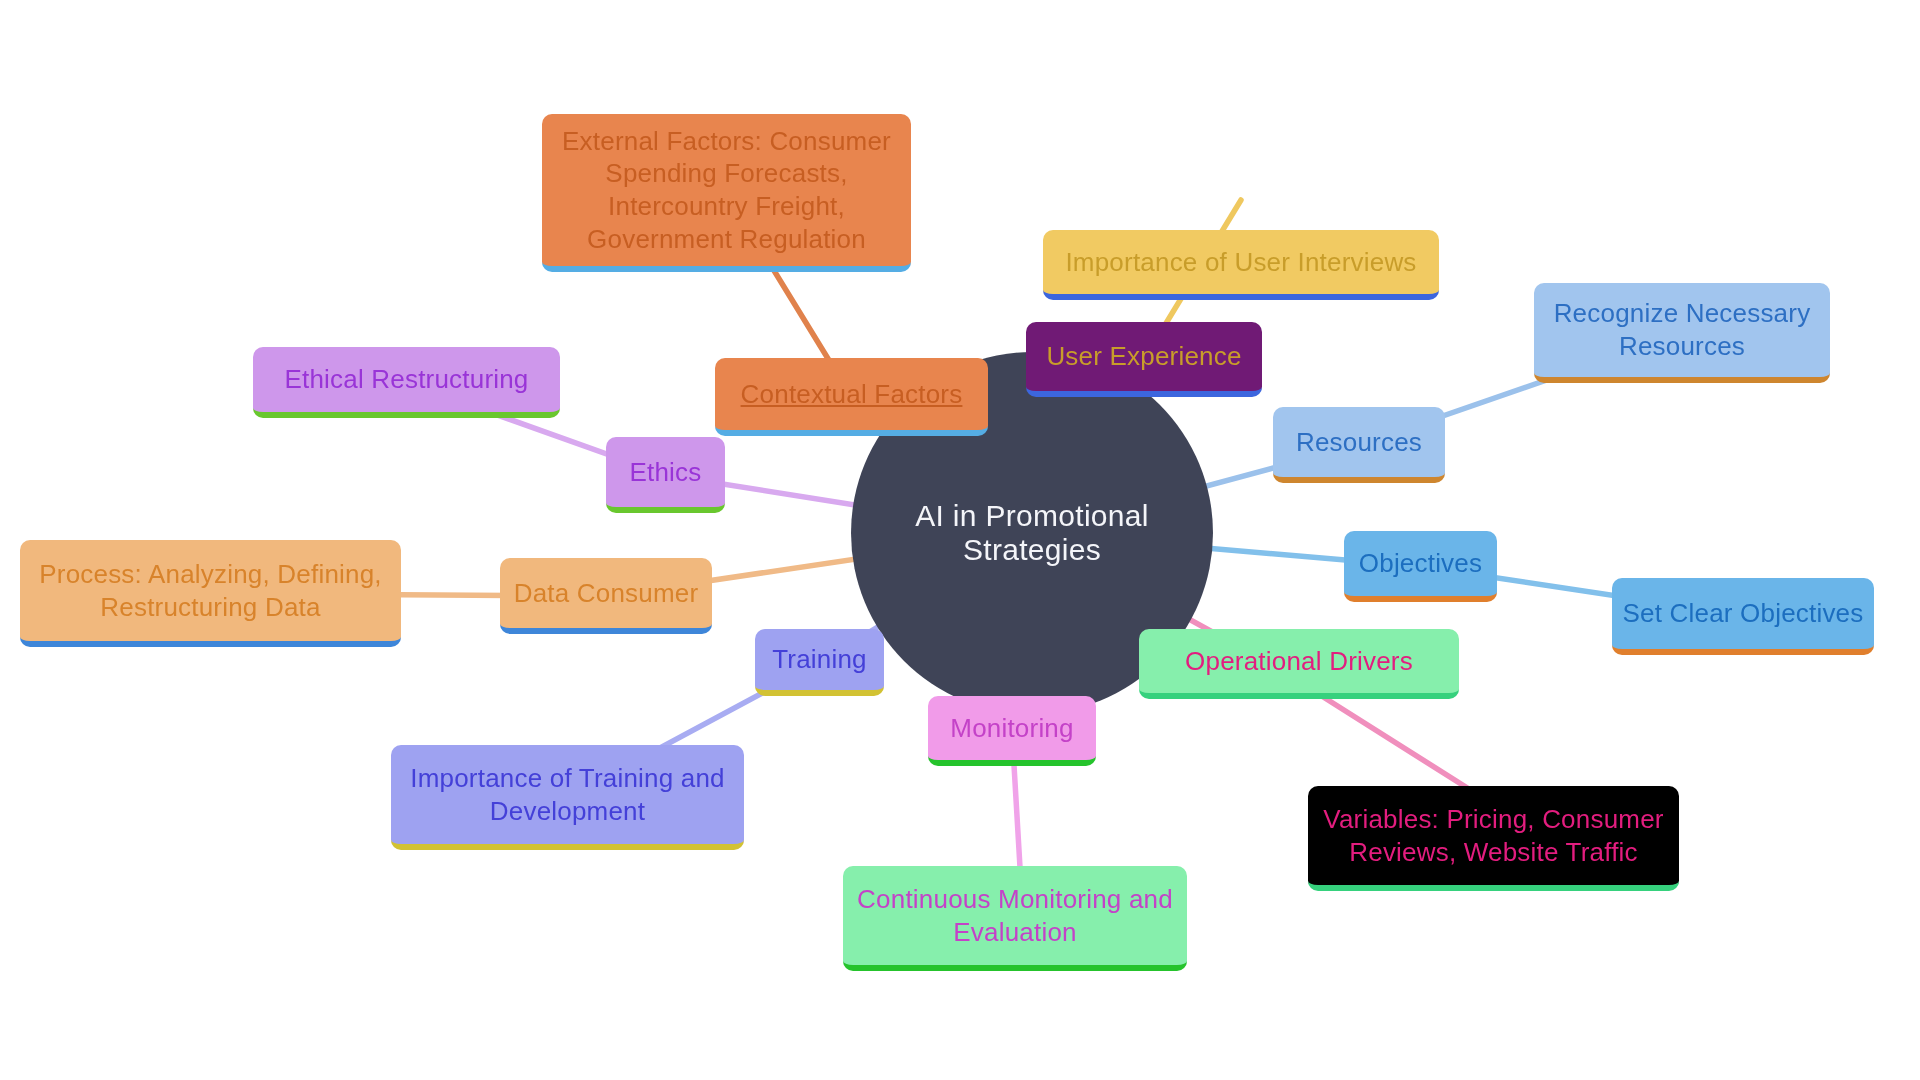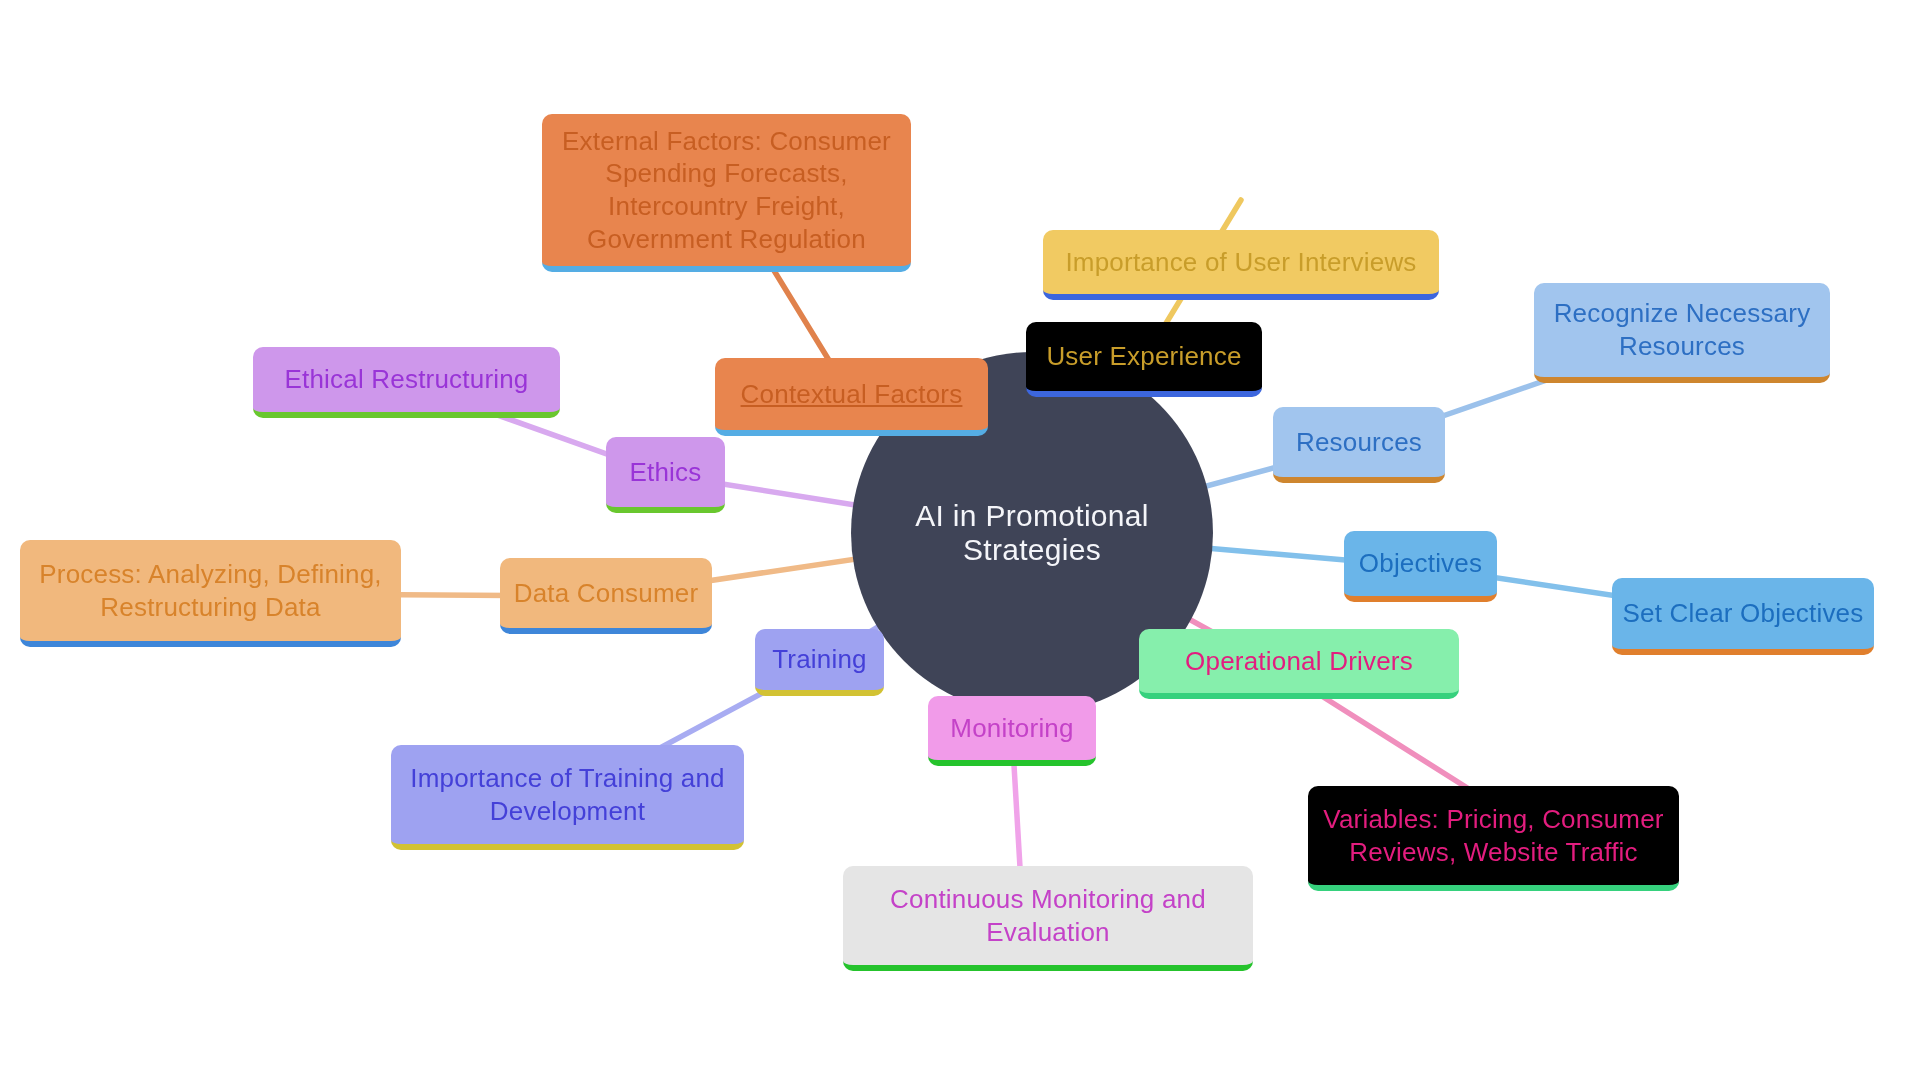"User Experience" div.node { background: #000000 -> #701a75 }
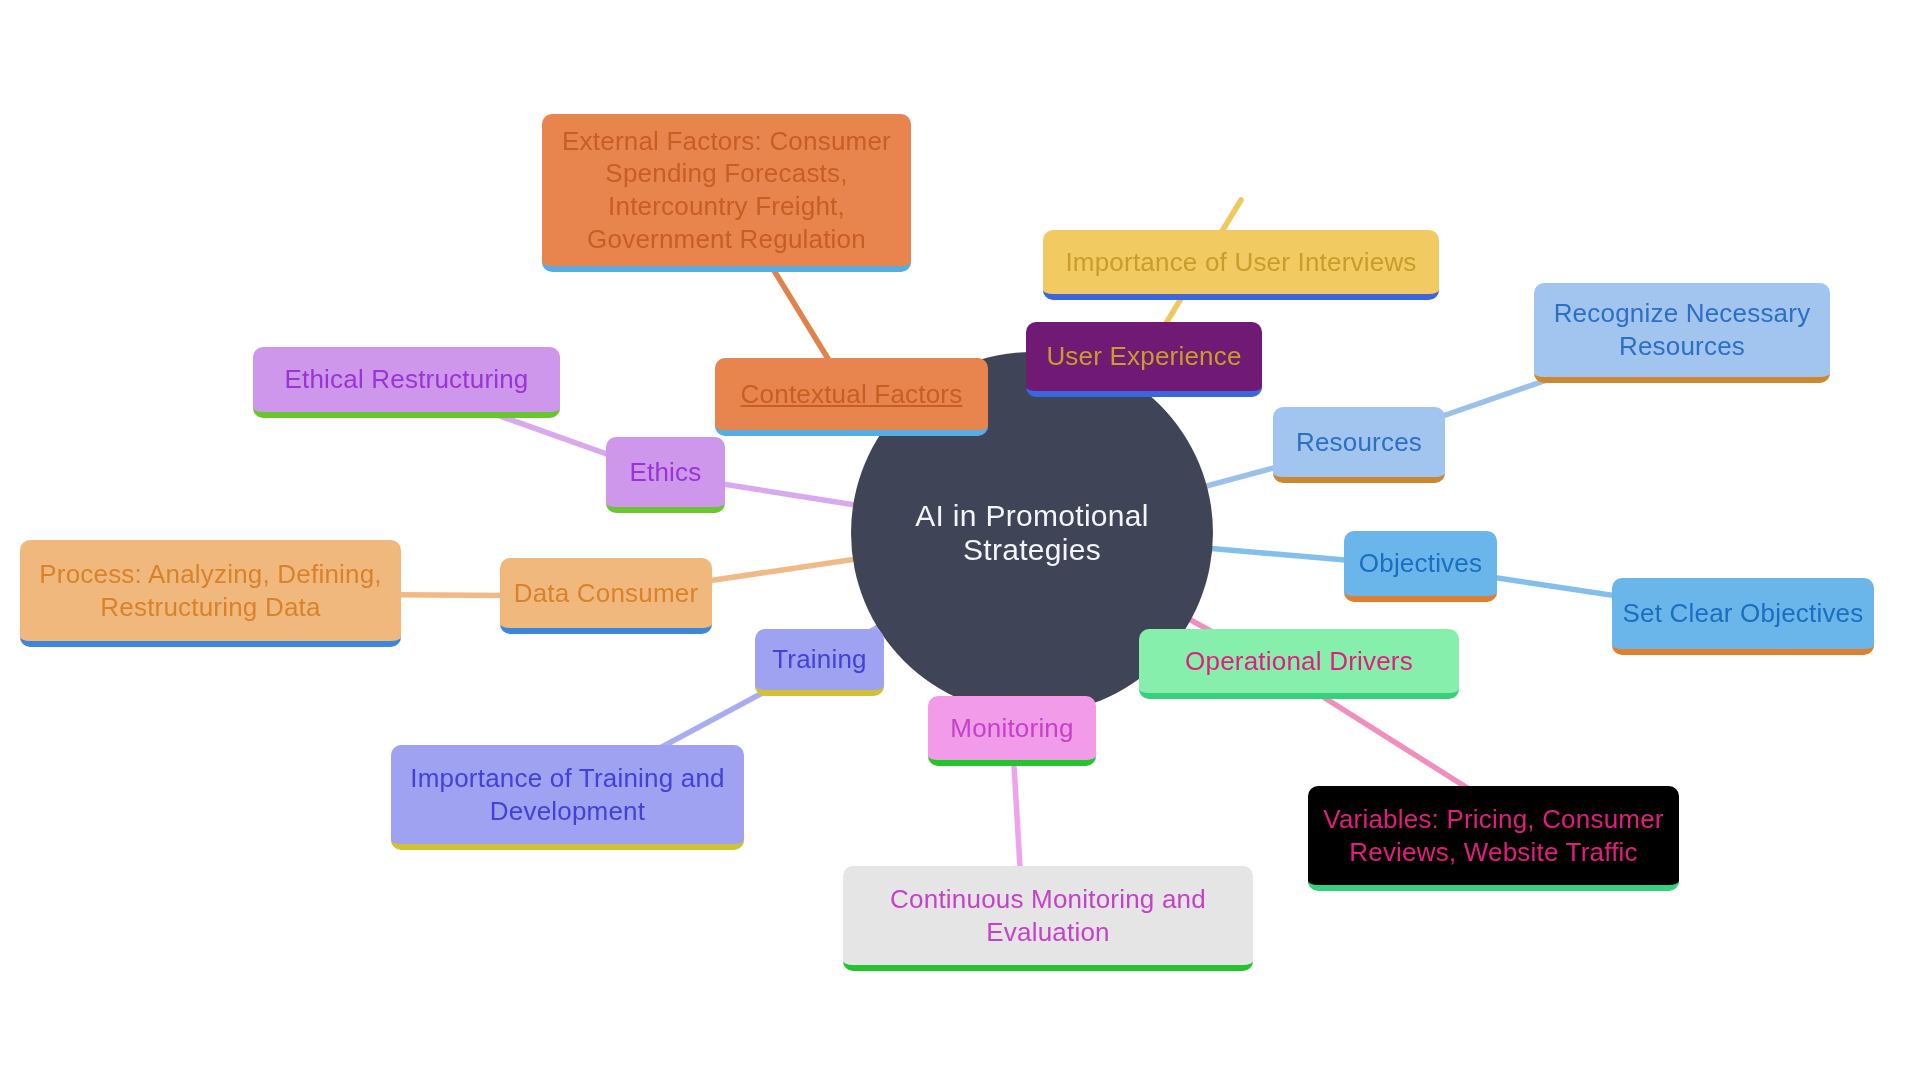"Continuous Monitoring and Evaluation" div.node { background: #e5e5e5 -> #86efac; width: 410px -> 344px }
